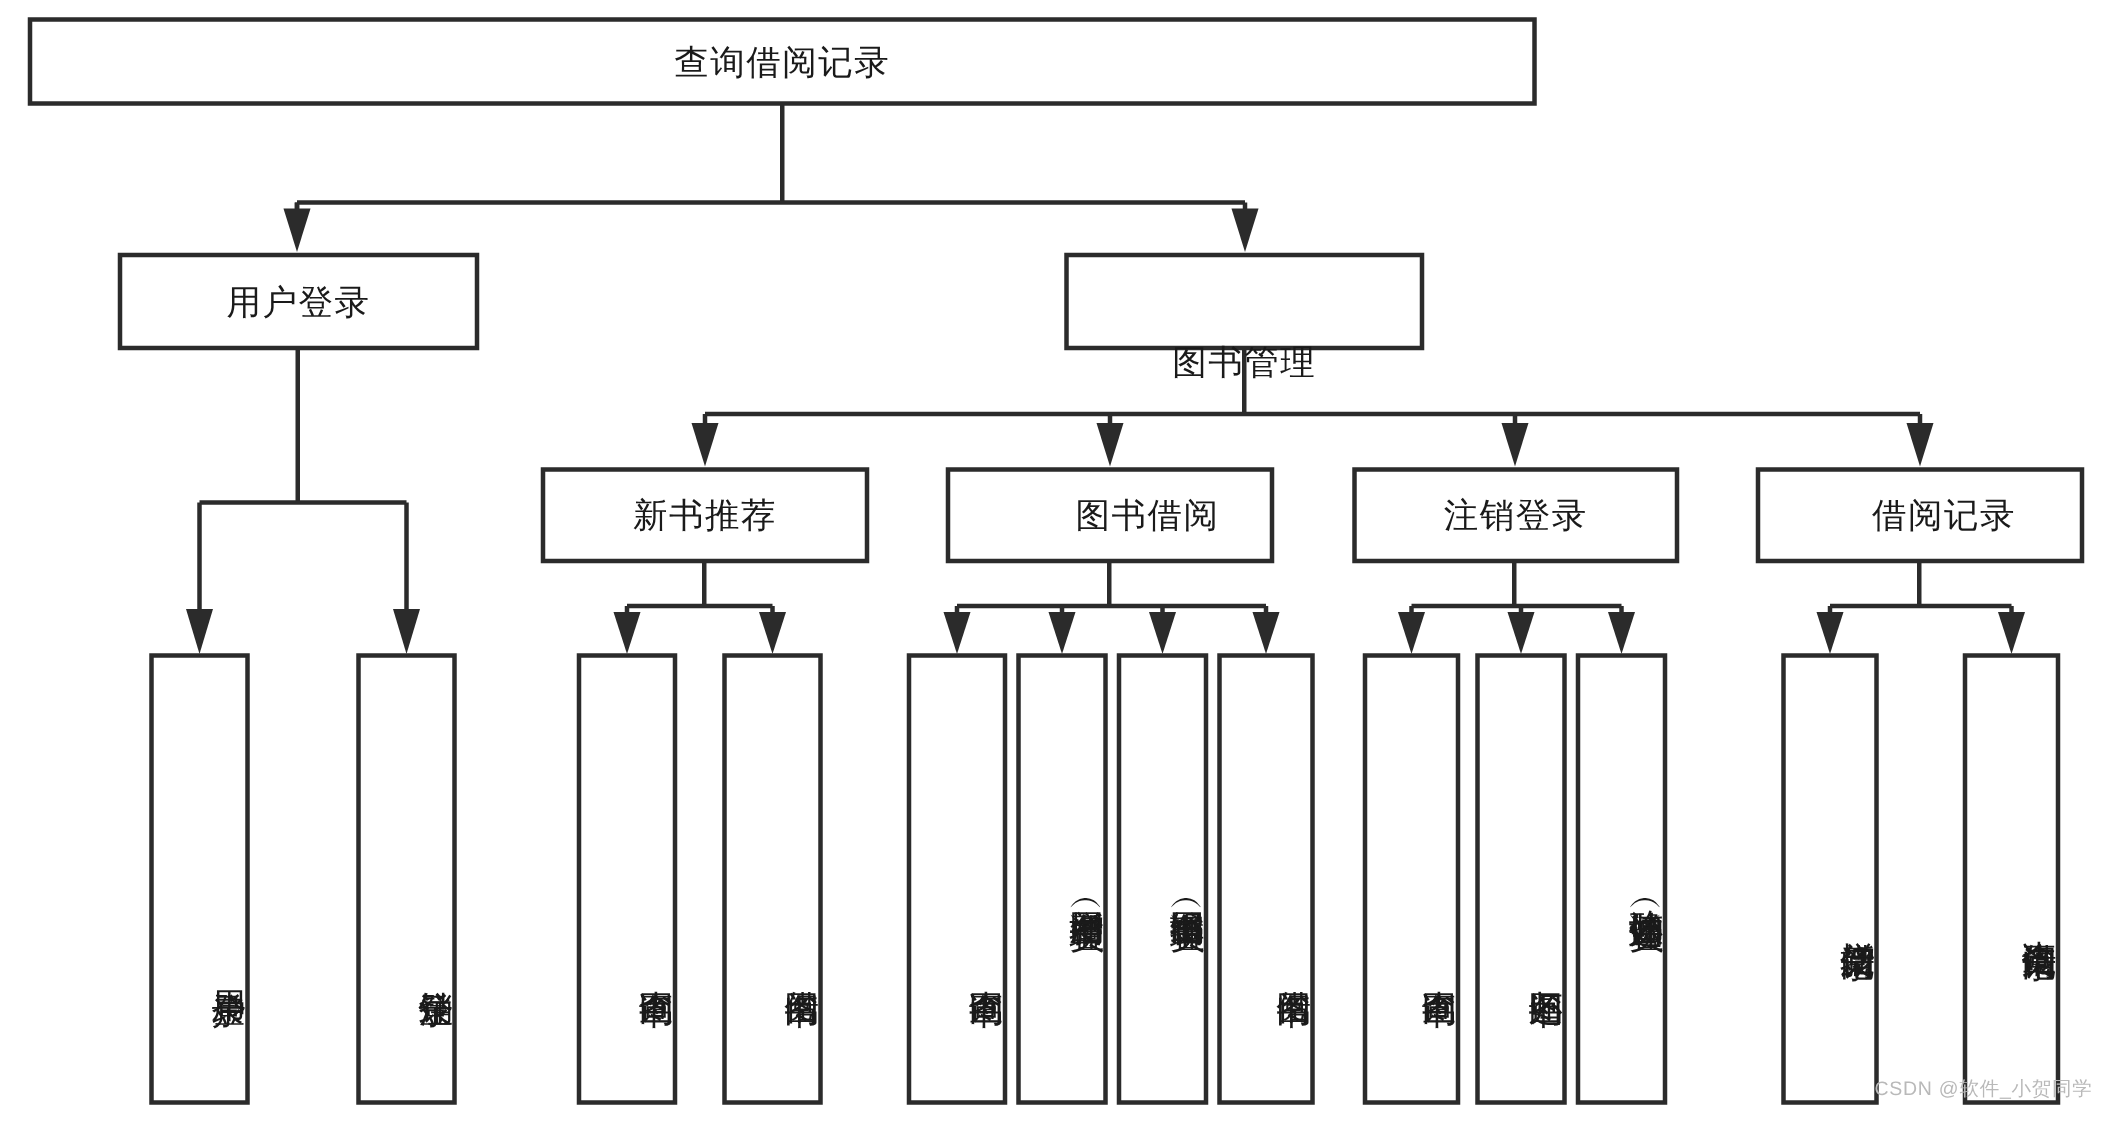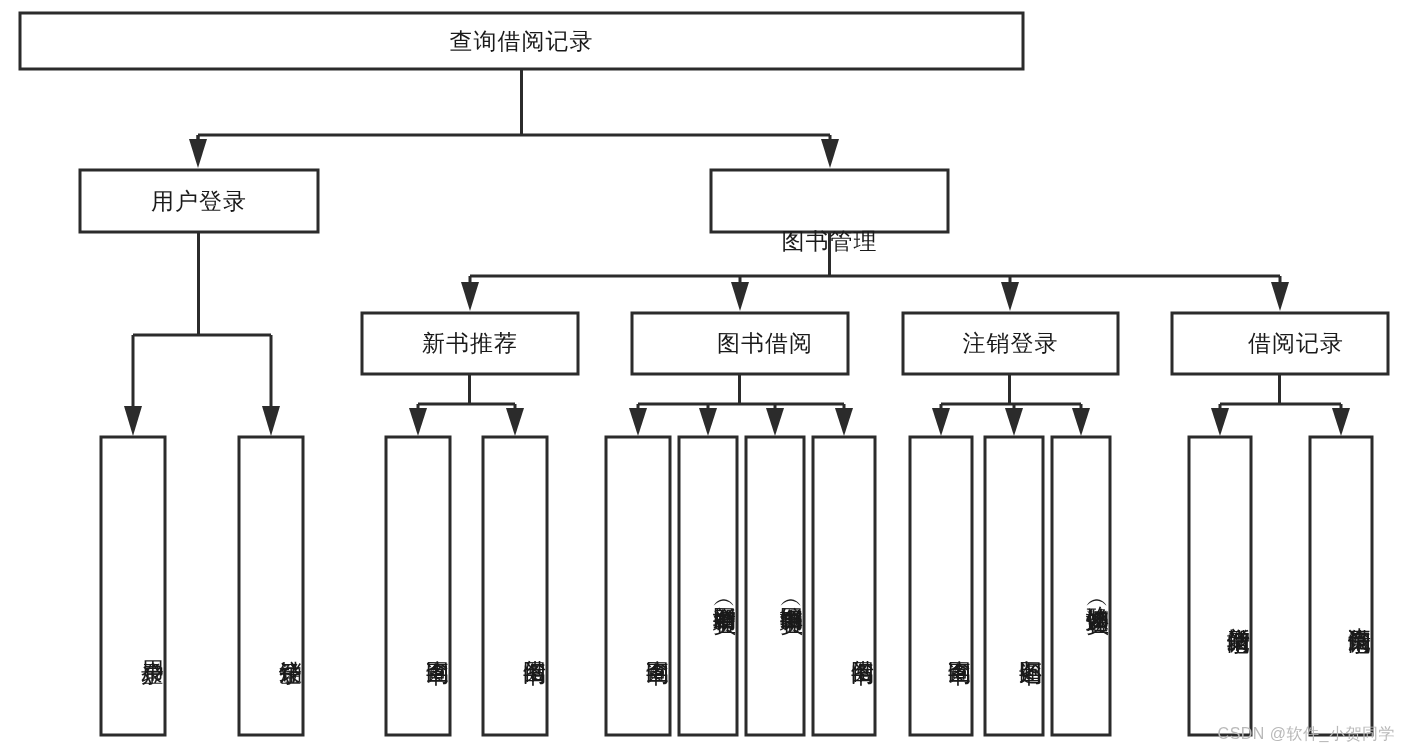"CSDN @软件_小贺同学" .watermark { bottom: 2px -> 12px; font-size: 16px -> 13px }
